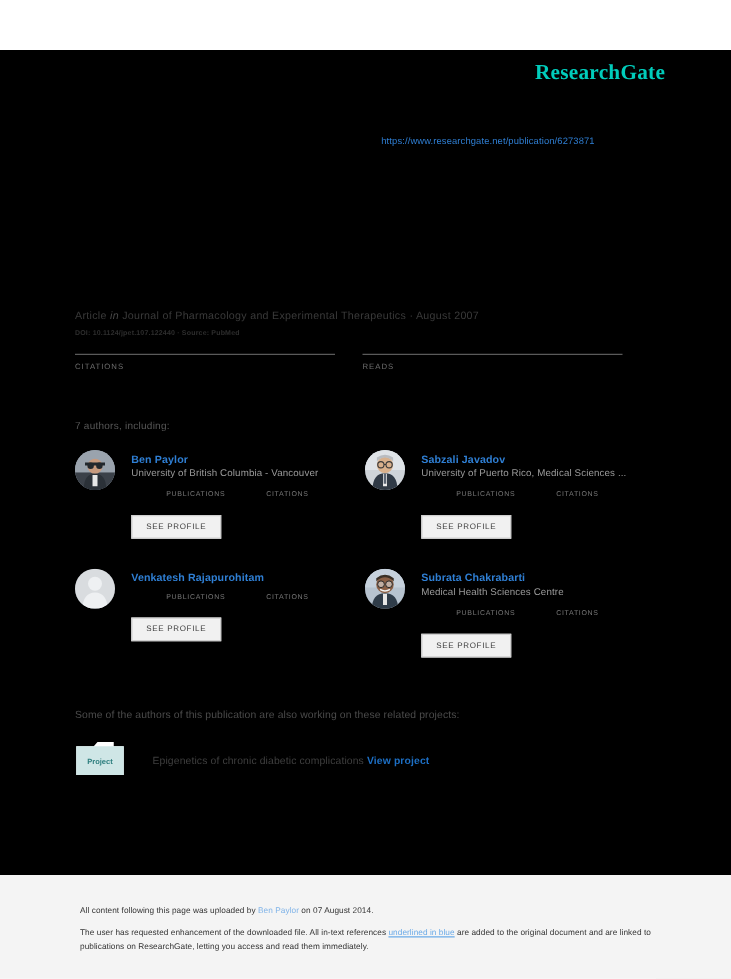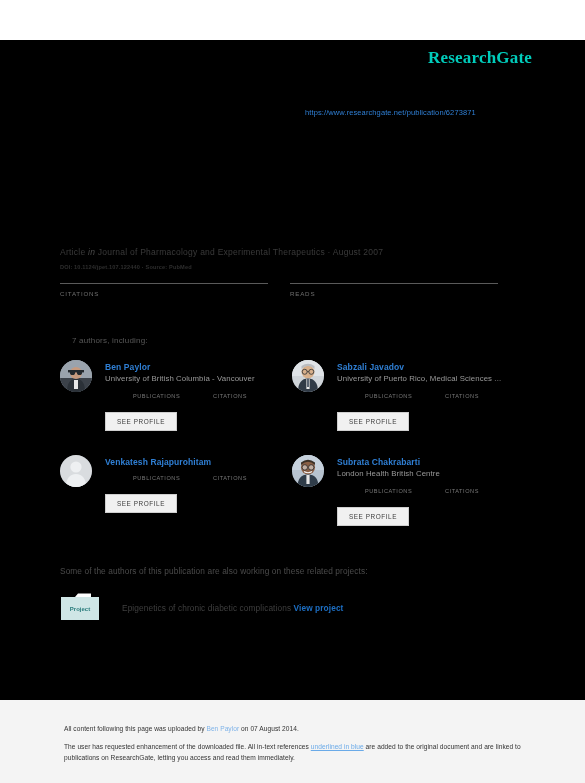"7 authors, including:" .authors-heading { left: 72px -> 60px }
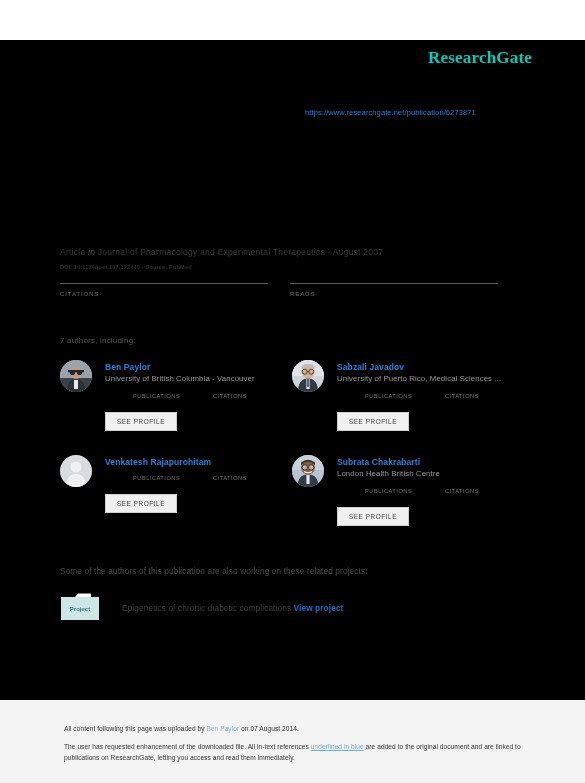"London Health British Centre" div.author-aff { text: London Health British -> Medical Health Sciences }
